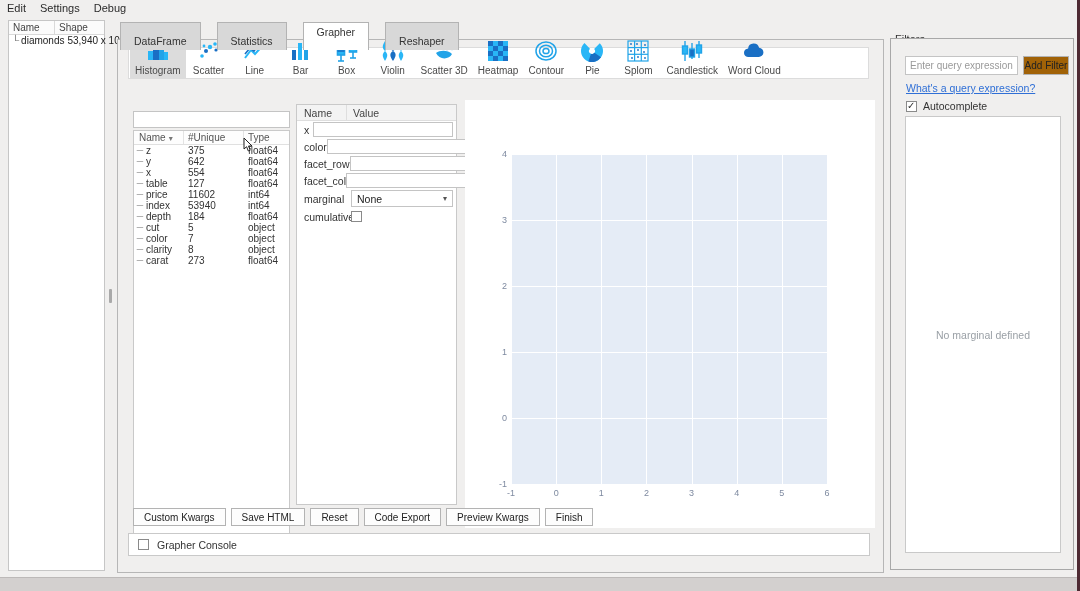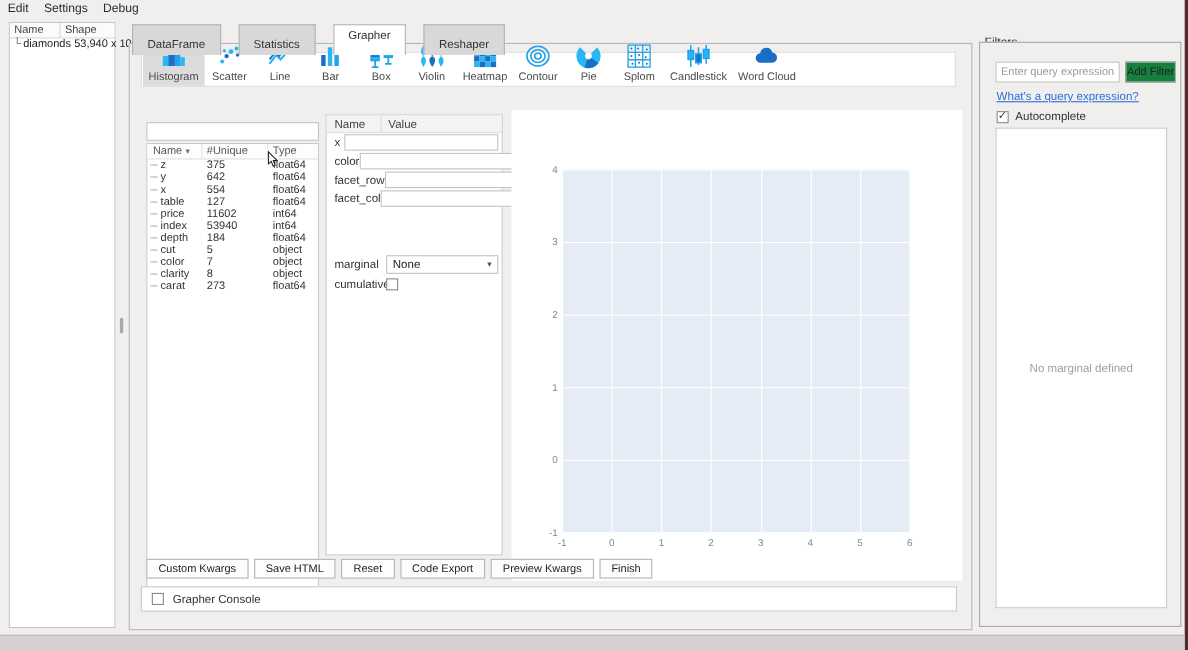"Scatter 3D" div.pt-item { html: none -> <div> <span> <svg> <path></path> <circle></circle> <circle></circle> <circle></circle> <circle></circle> <circle></circle> <circle></circle> </svg> </span> <span>Scatter 3D</span> </div> }
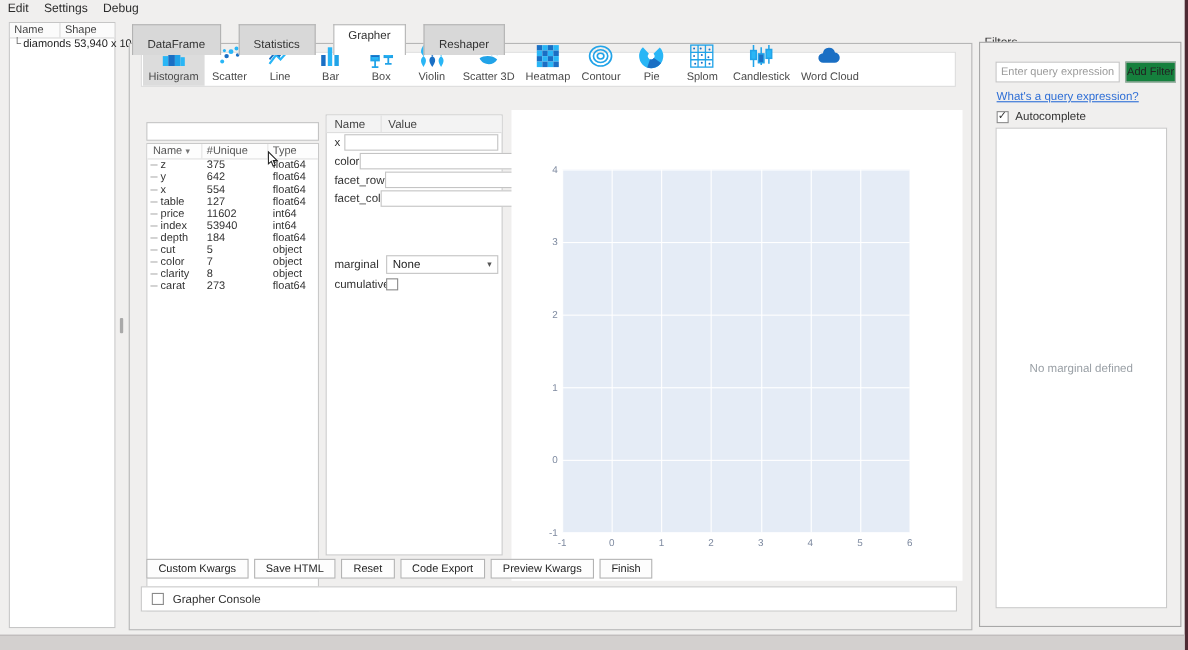"Add Filter" .add-filter-btn { background: #15803d -> #a16207 }
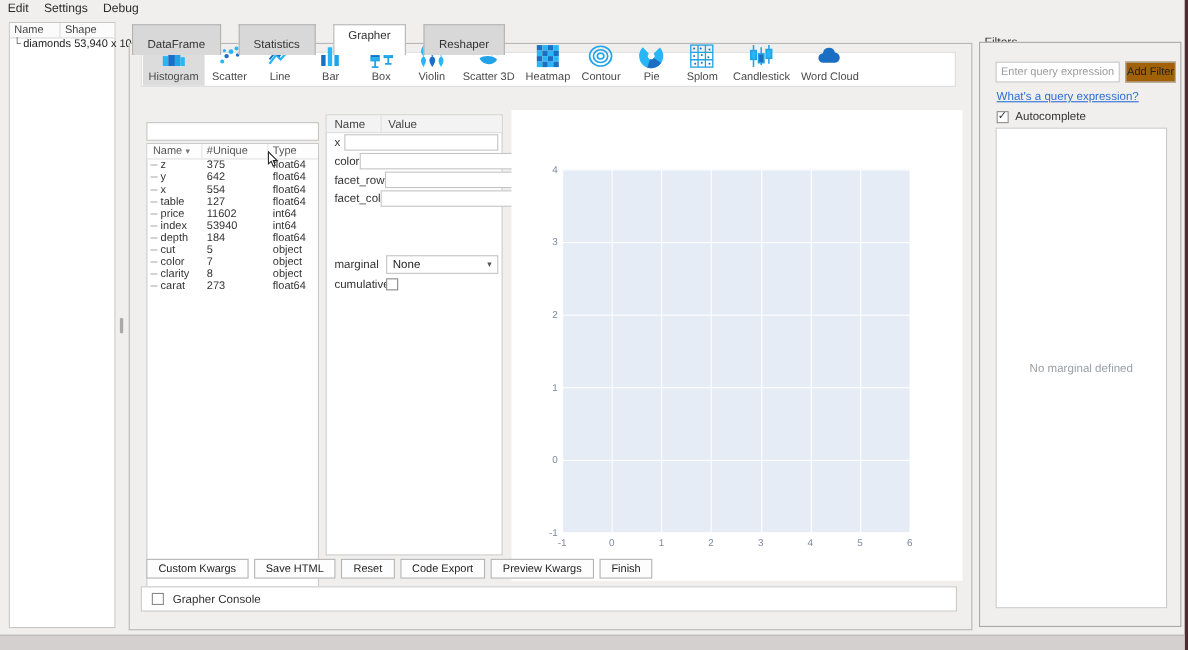"marginal" div.schema-row { margin-top: 42px -> none }
